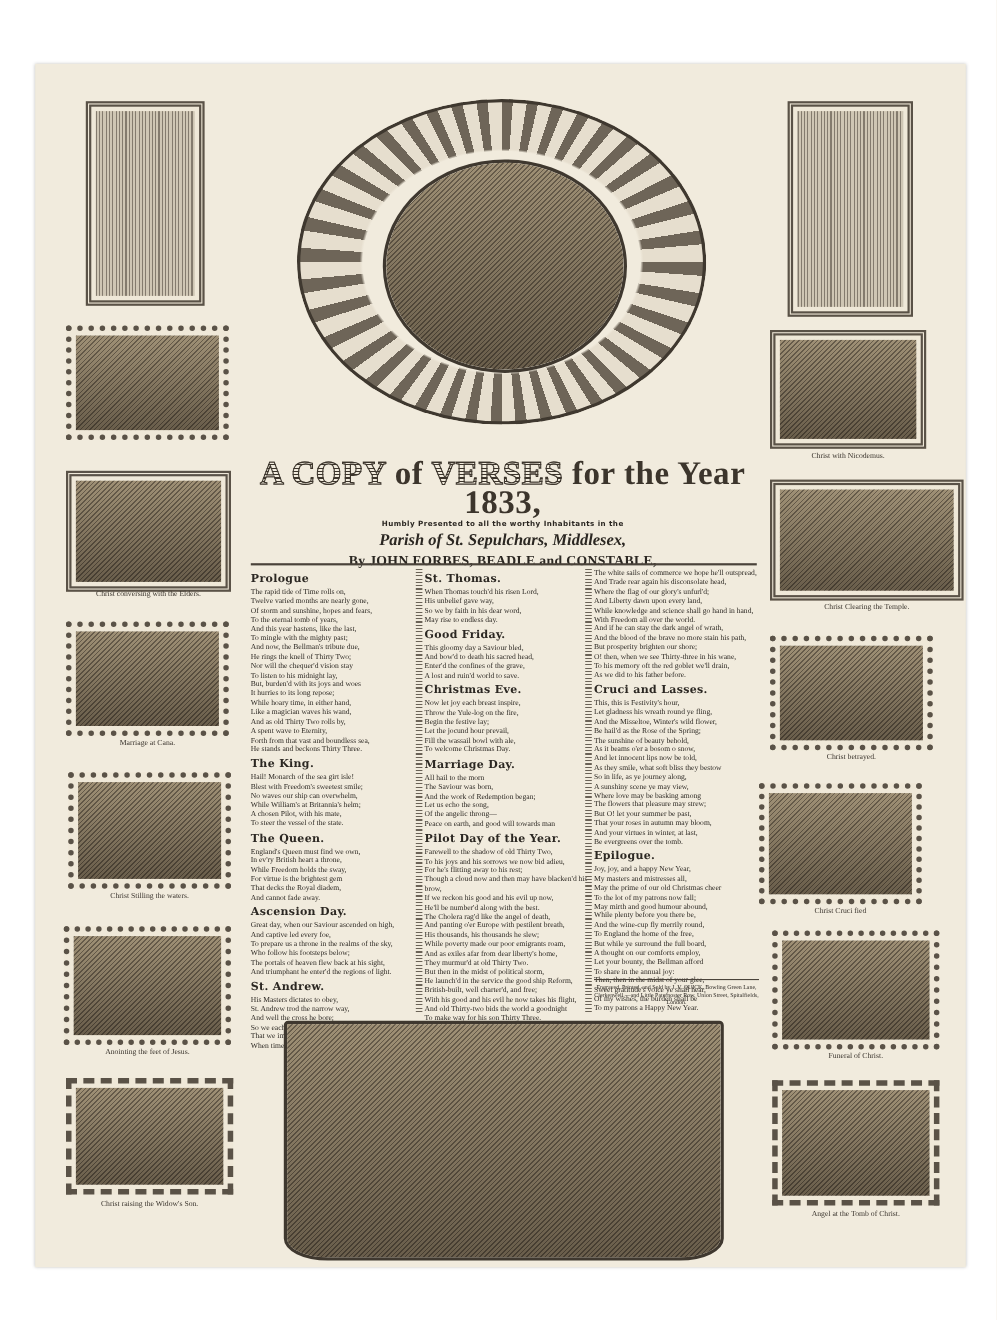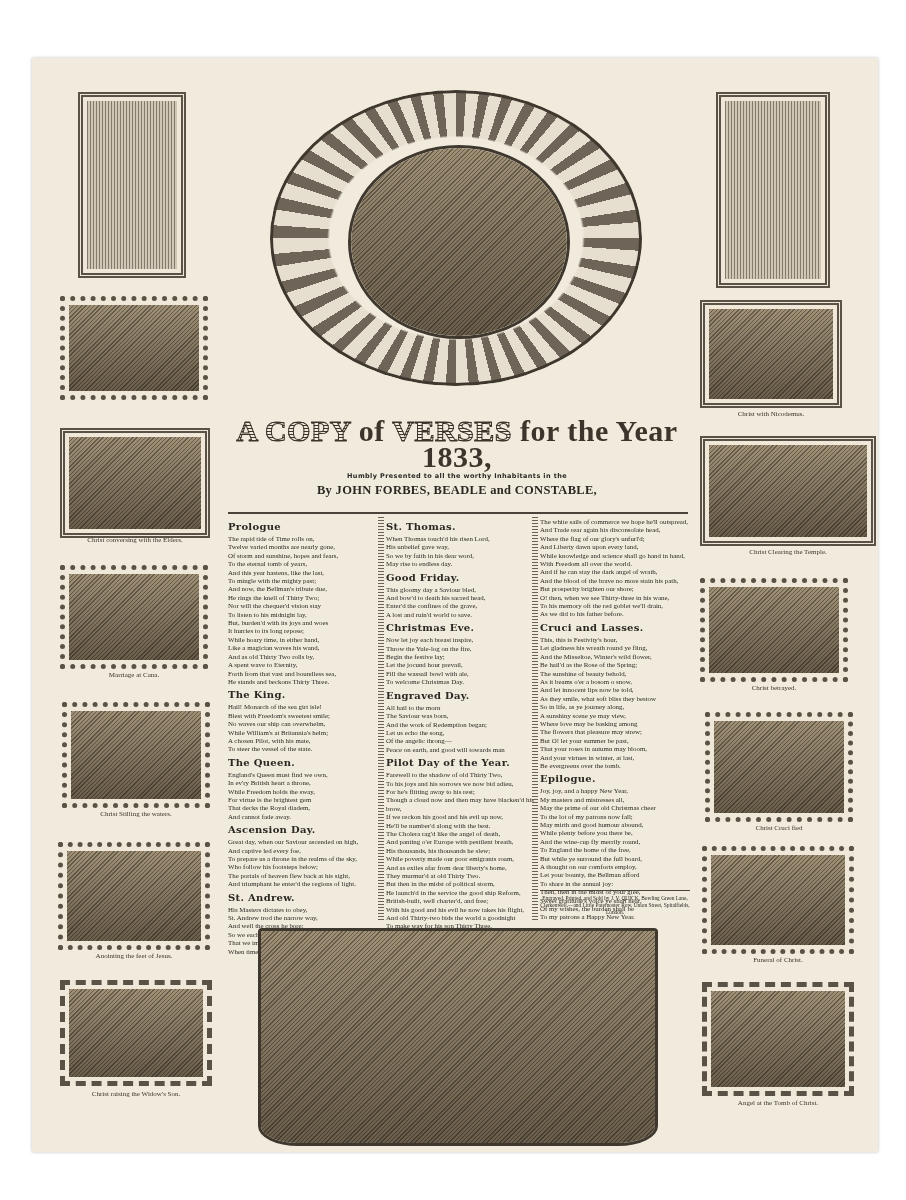"Parish of St. Sepulchars, Middlesex," div.t3 { html: none -> <div>Parish of St. Sepulchars, Middlesex,</div> }
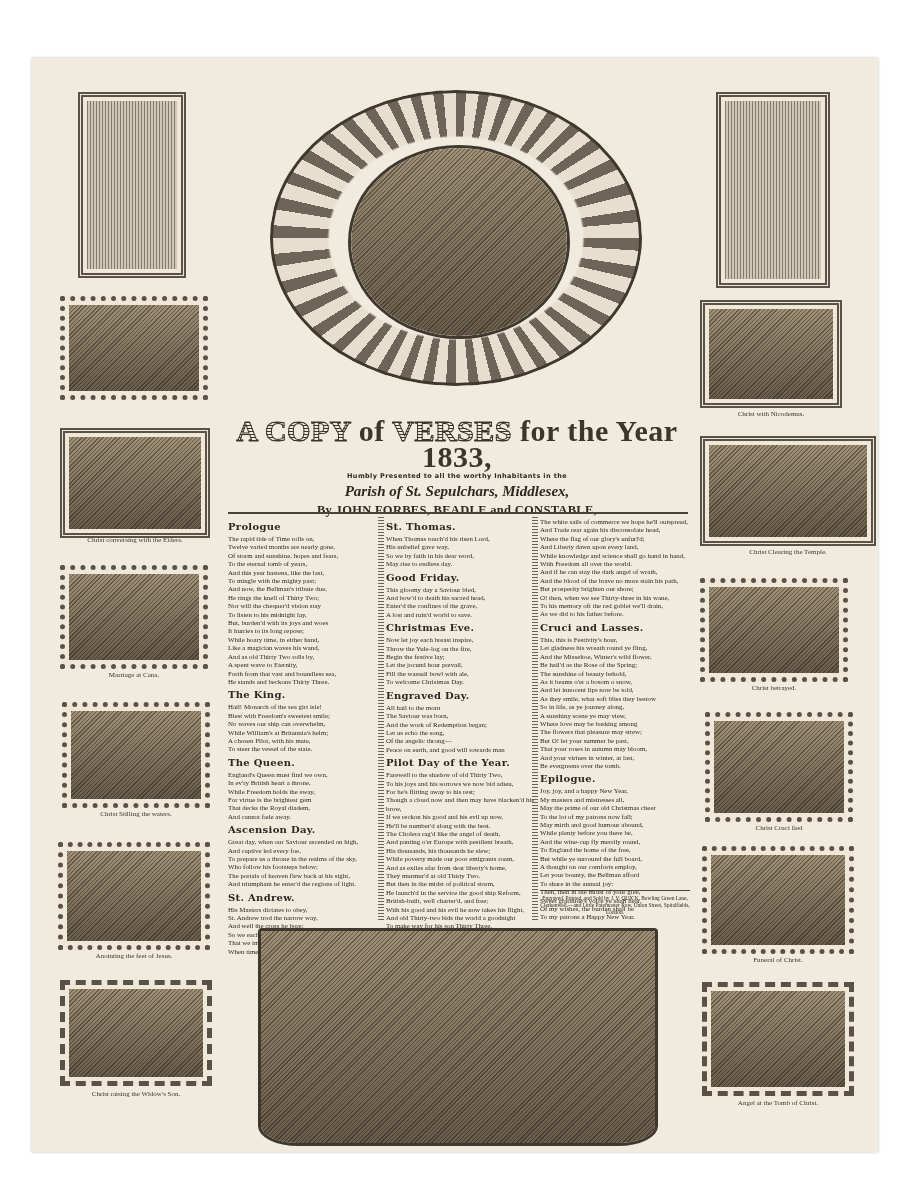"Engraved Day." h3 { text: Engraved -> Marriage }
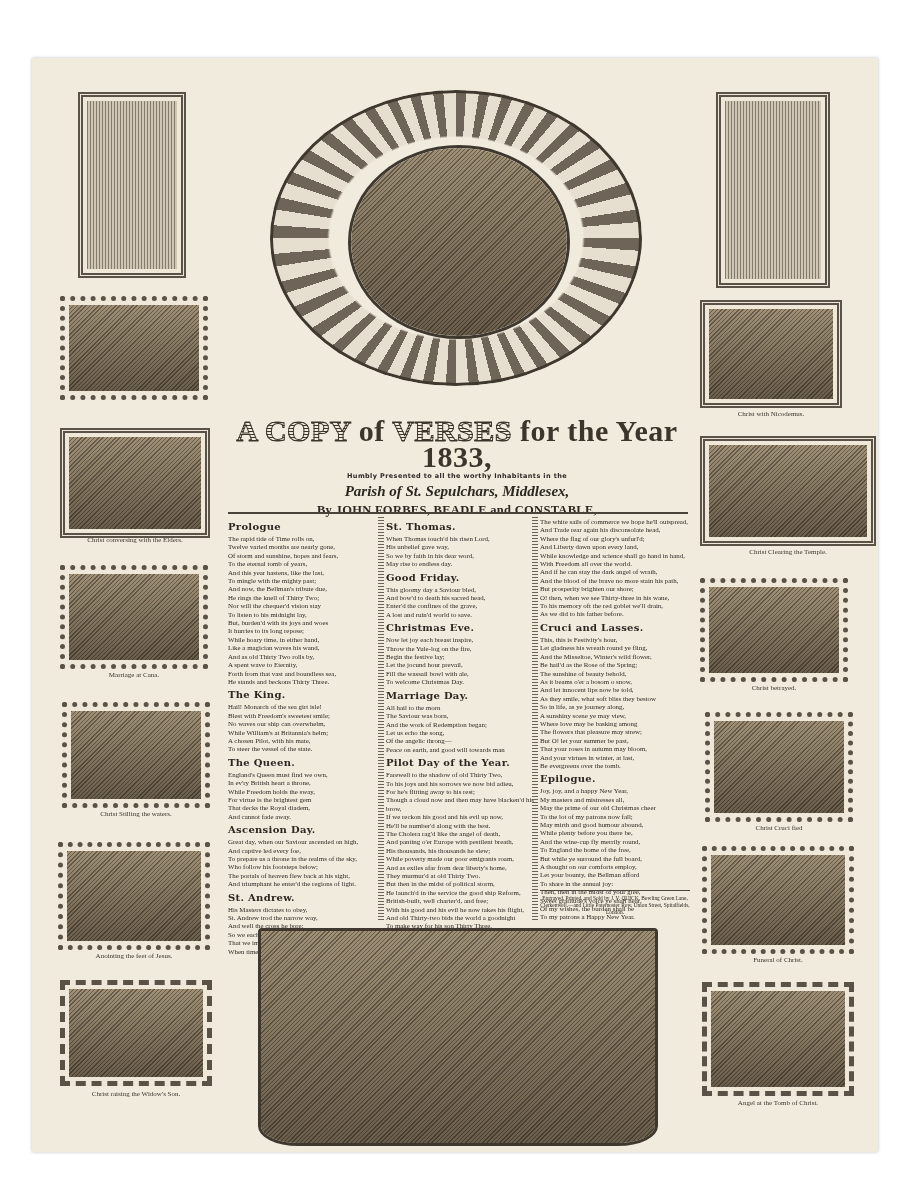"Christ Cruci fied" div.pic { left: 705px -> 690px }
